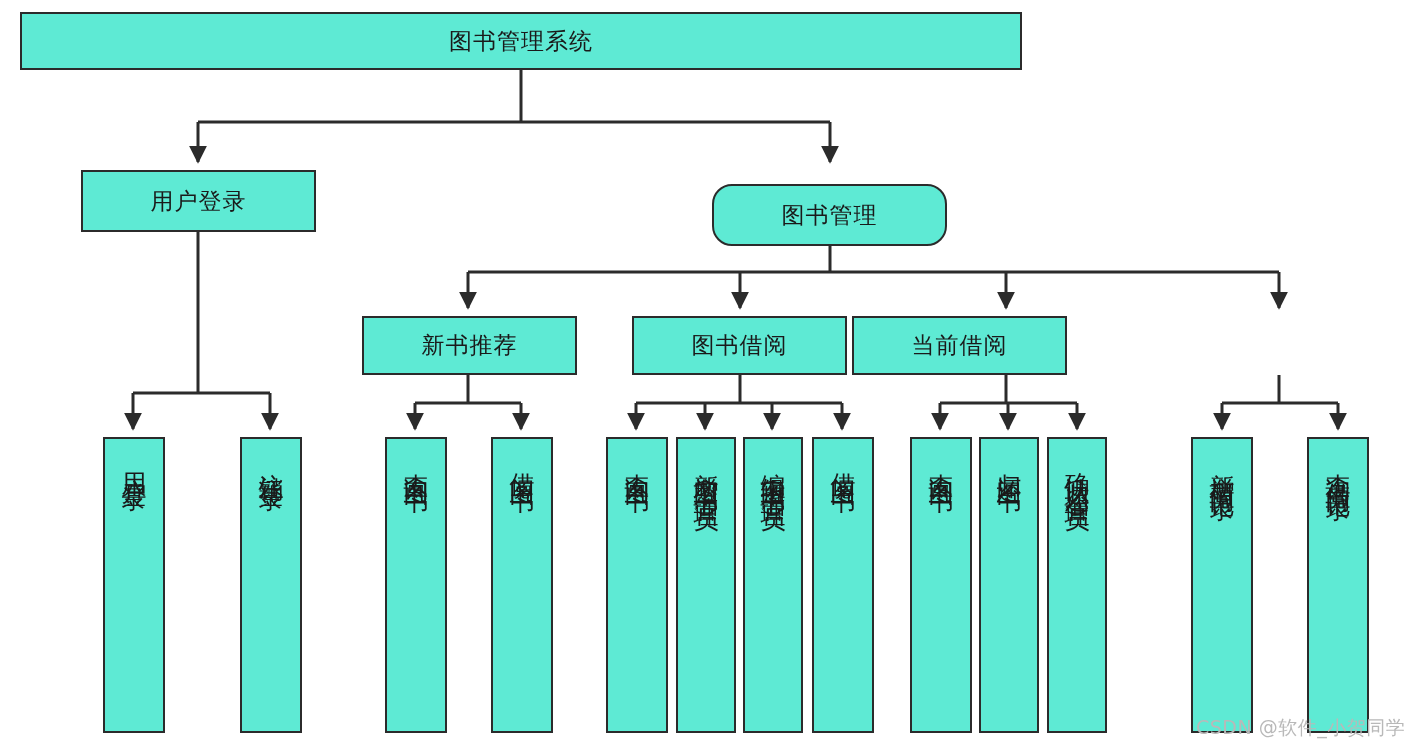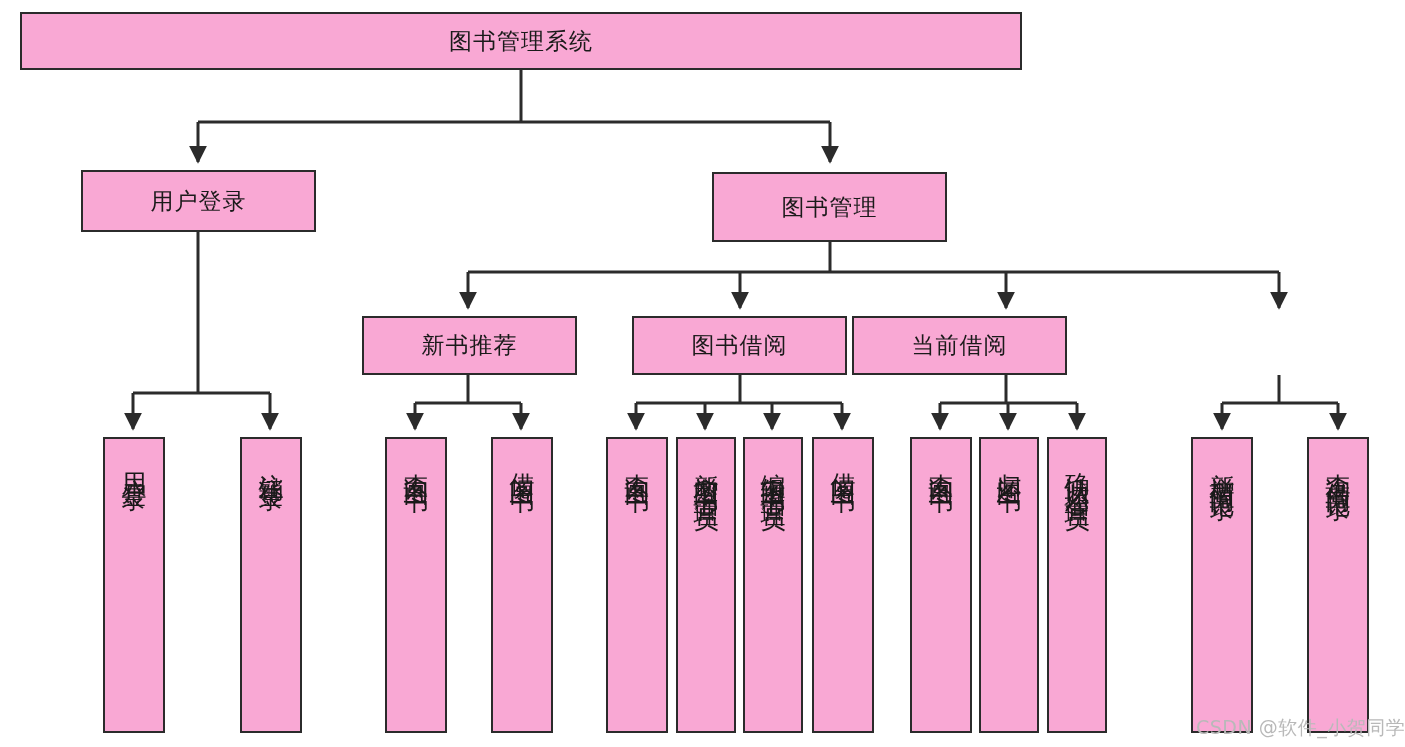"图书管理系统" .node { background: #f9a8d4 -> #5eead4 }
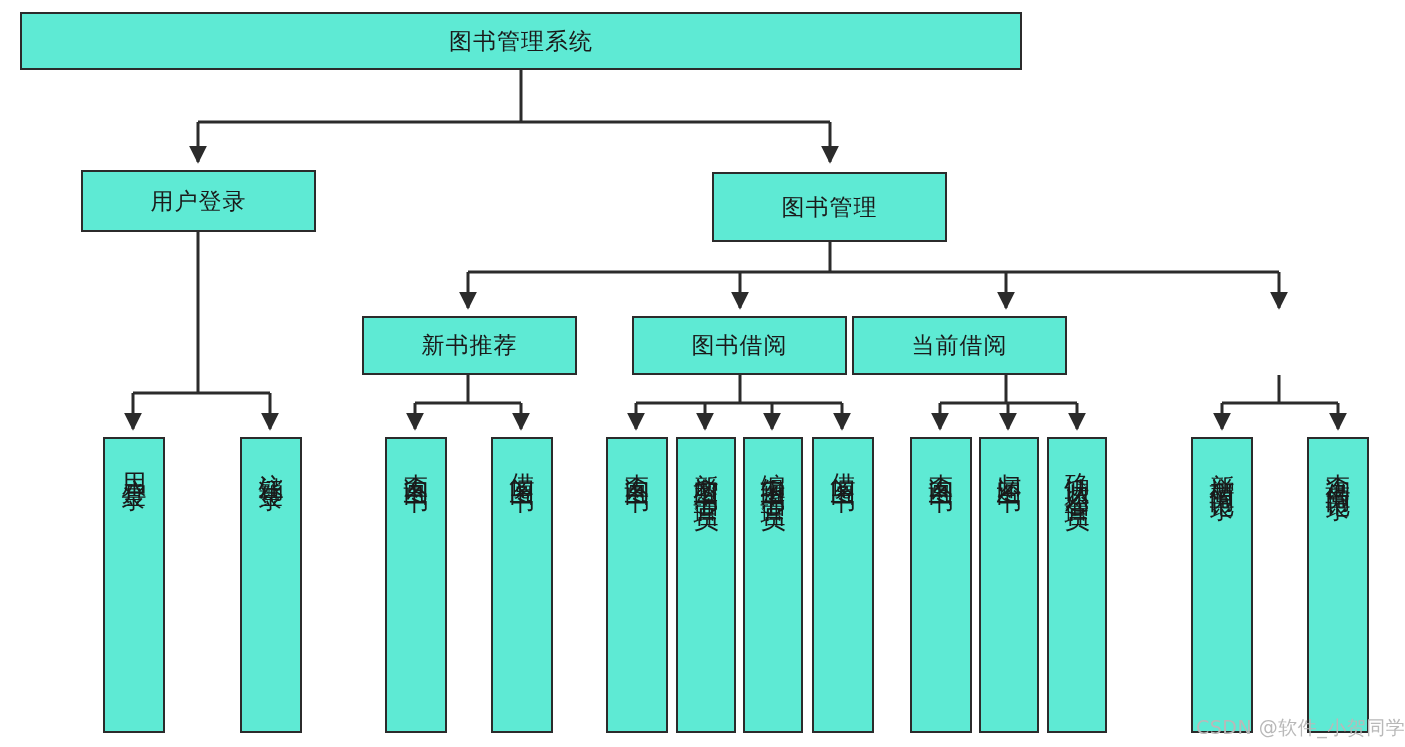"图书管理" div.node { border-radius: none -> 20px; height: 70px -> 62px; top: 172px -> 184px }
